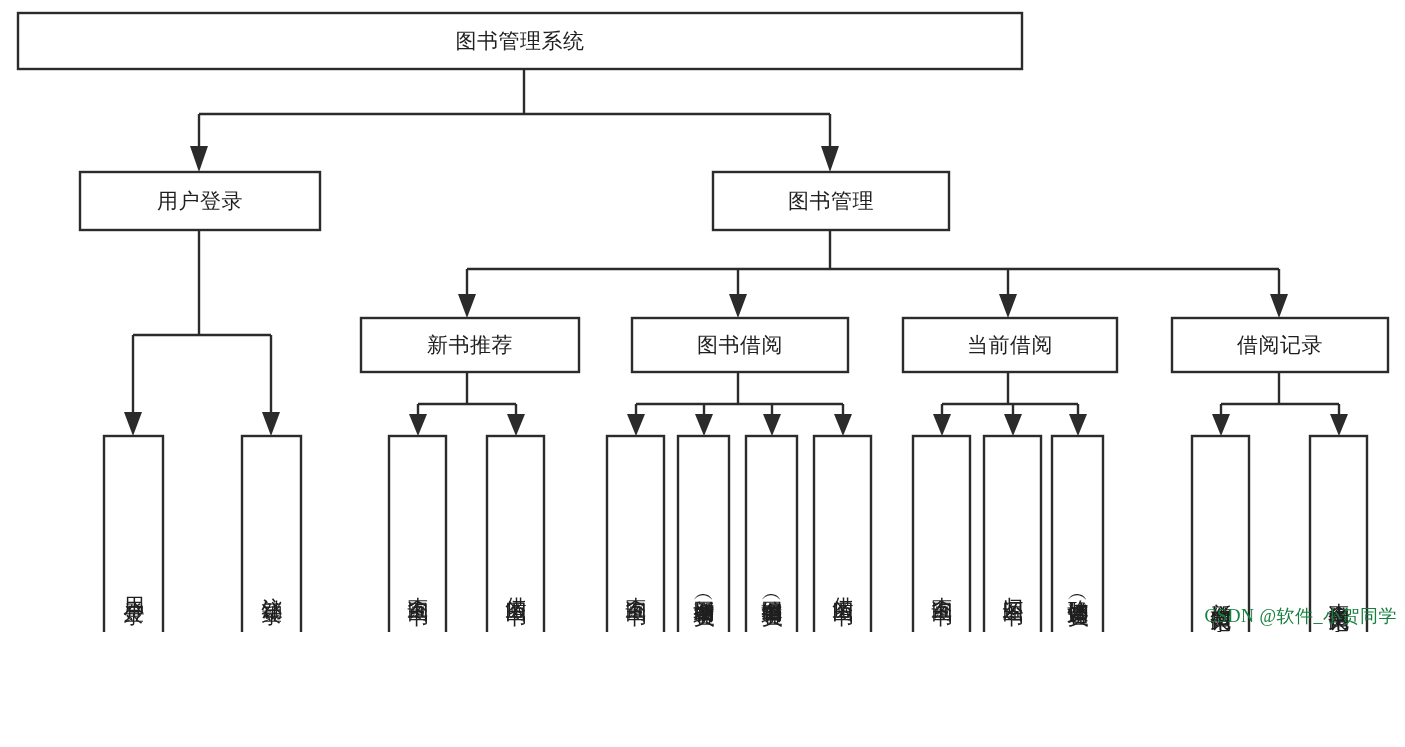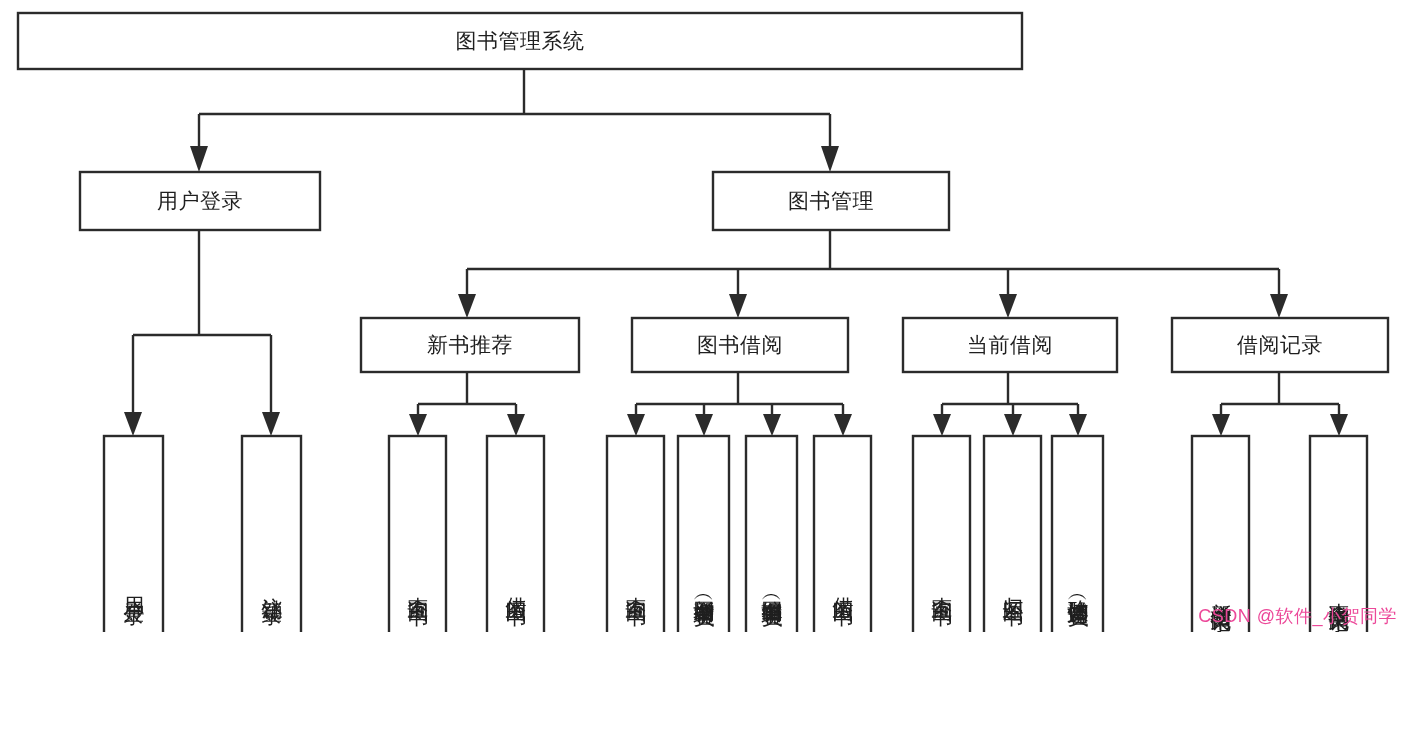"CSDN @软件_小贺同学" .watermark { color: #ec4899 -> #15803d; font-family: Liberation Sans, sans-serif -> Liberation Serif, serif }
